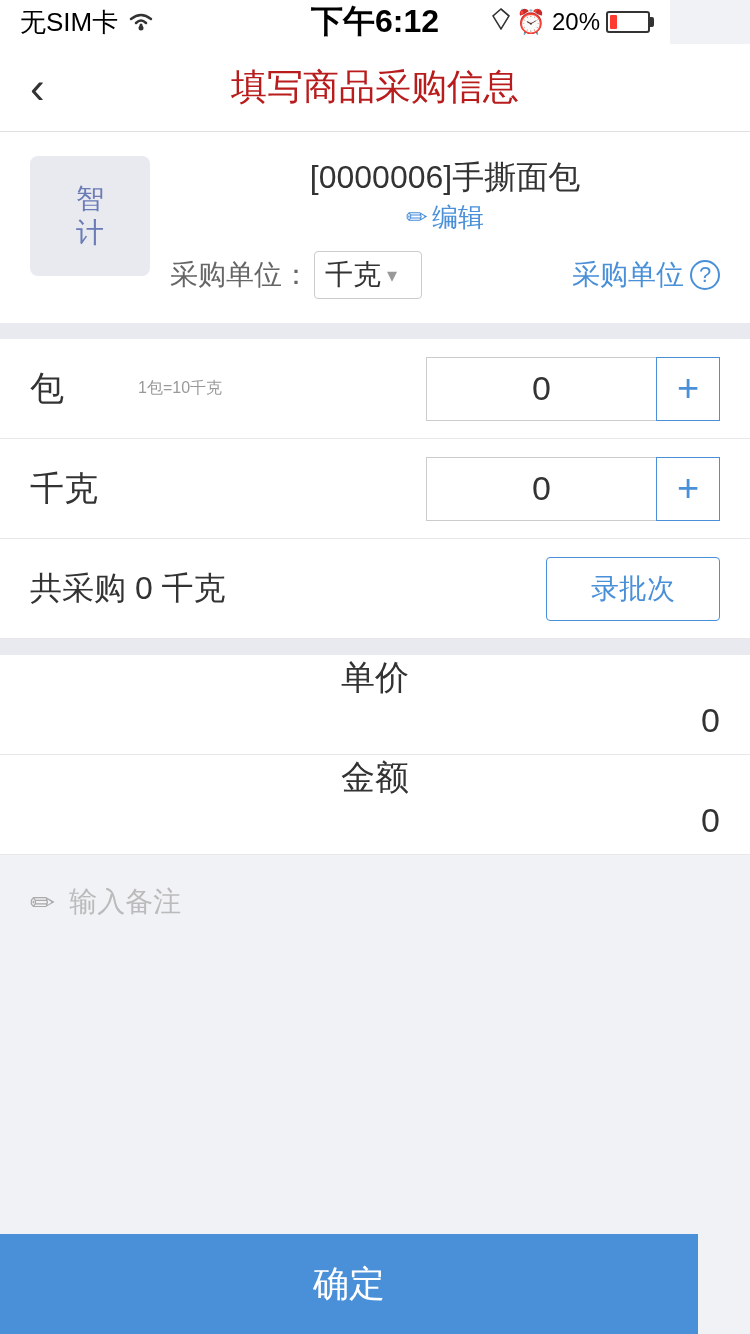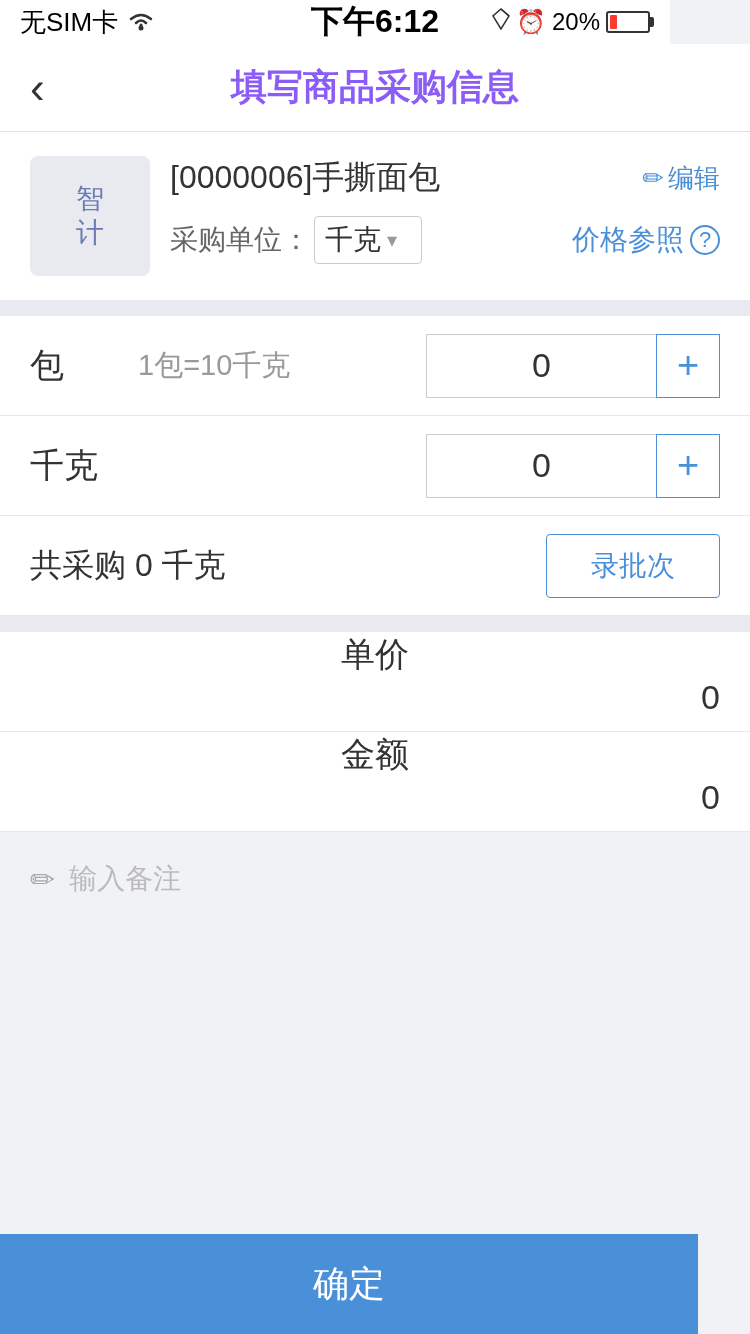"填写商品采购信息" .nav-title { color: #8b5cf6 -> #b91c1c; font-weight: 700 -> 400 }
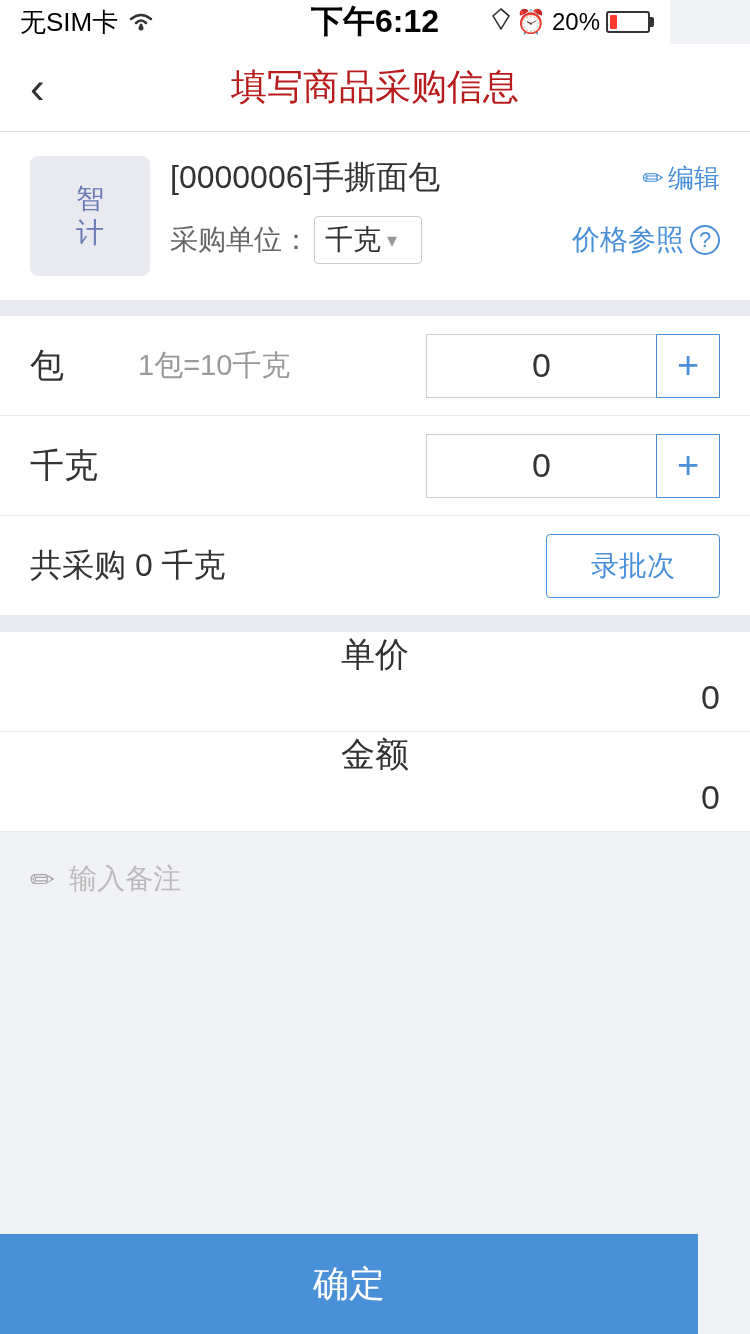"[0000006]手撕面包" .product-name-row { flex-direction: none -> column }
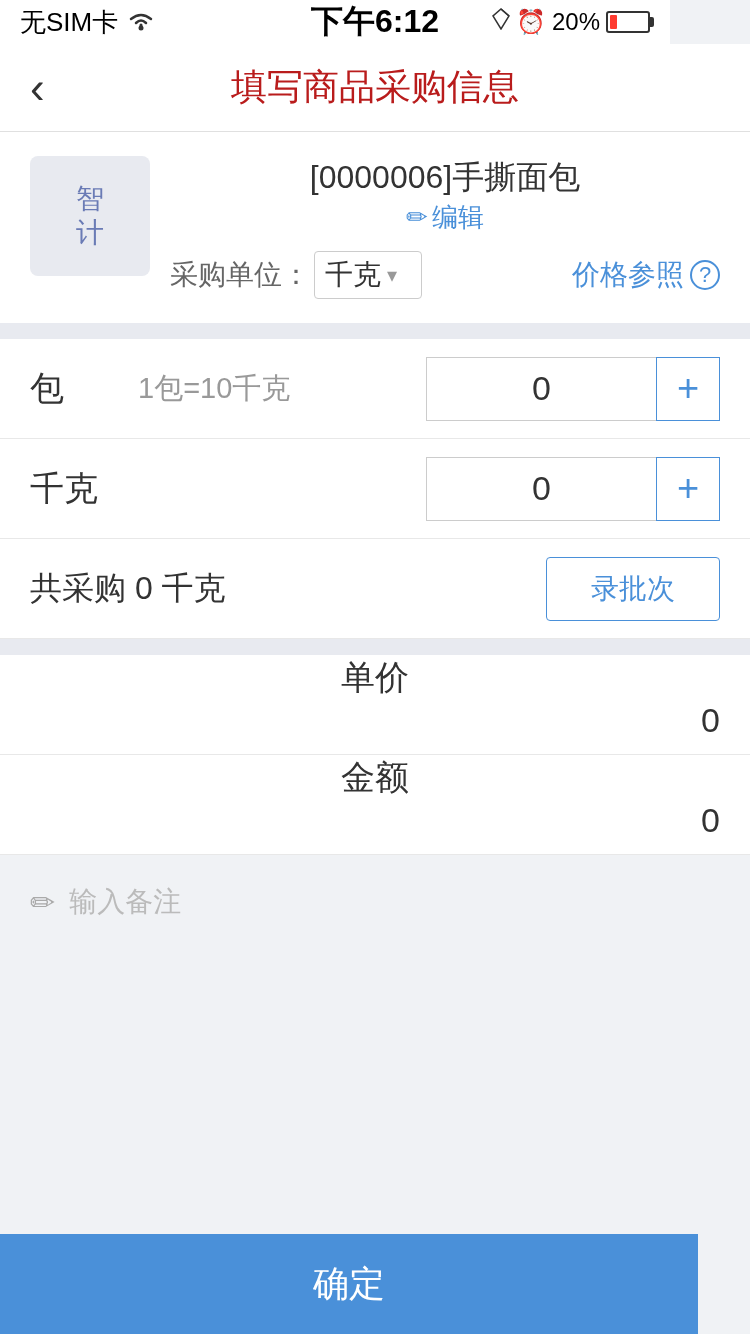"价格参照" span { text: 价格参照 -> 采购单位 }
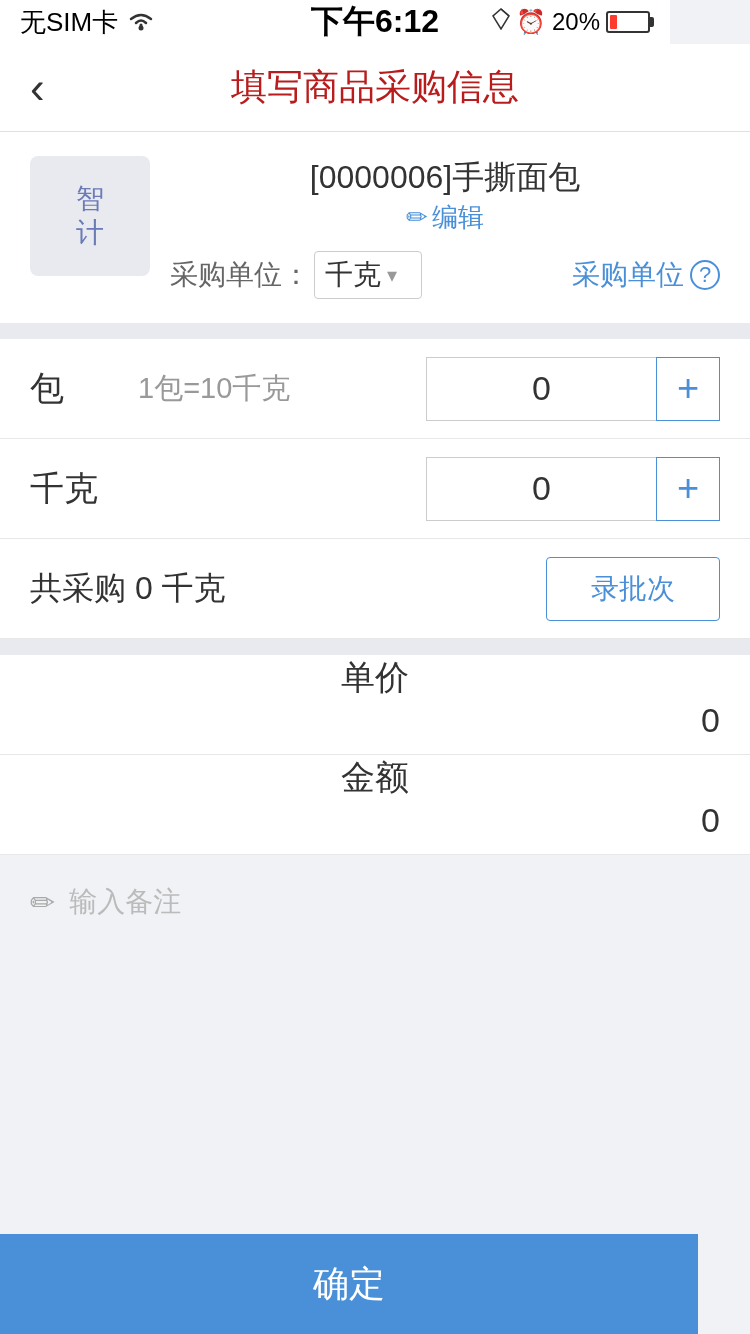"1包=10千克" .input-row-sublabel { font-size: 29px -> 16px }
